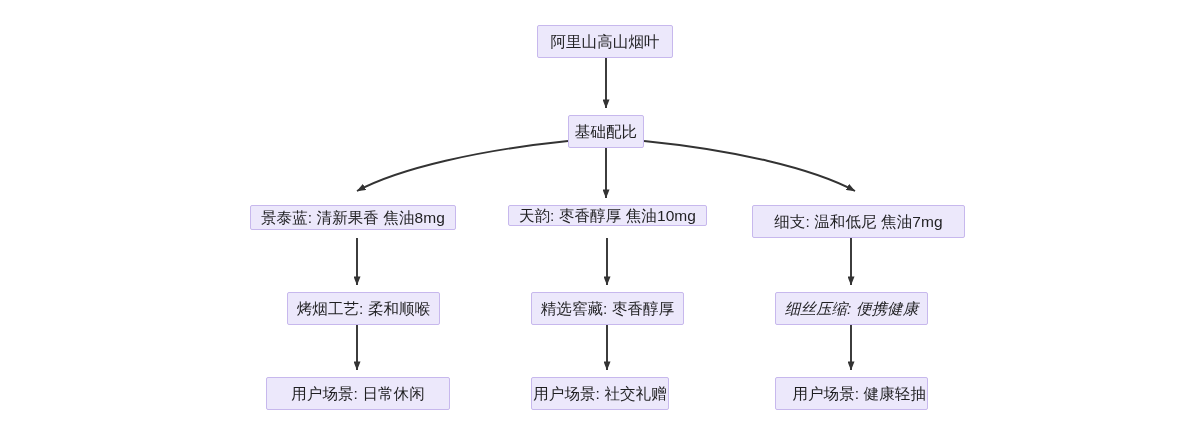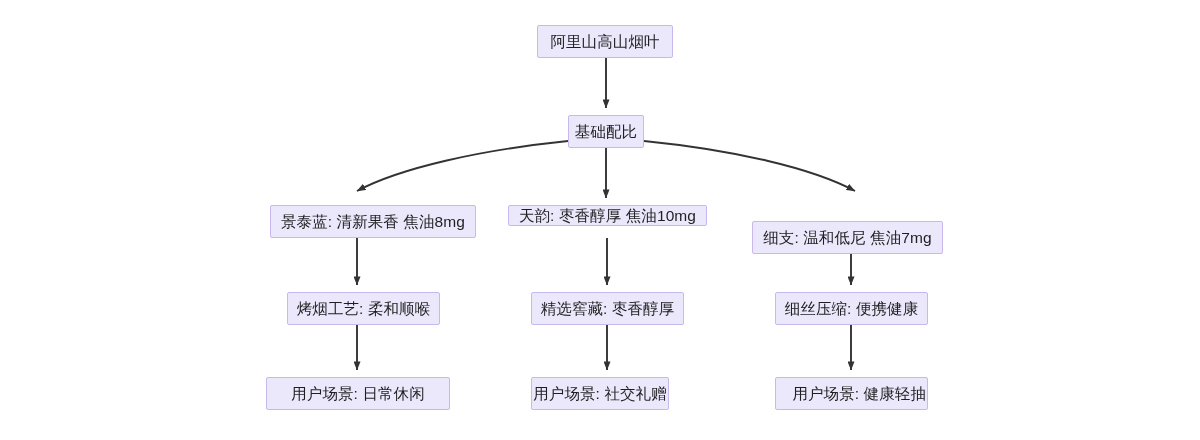"景泰蓝: 清新果香 焦油8mg" div.node { height: 33px -> 25px; left: 270px -> 250px }
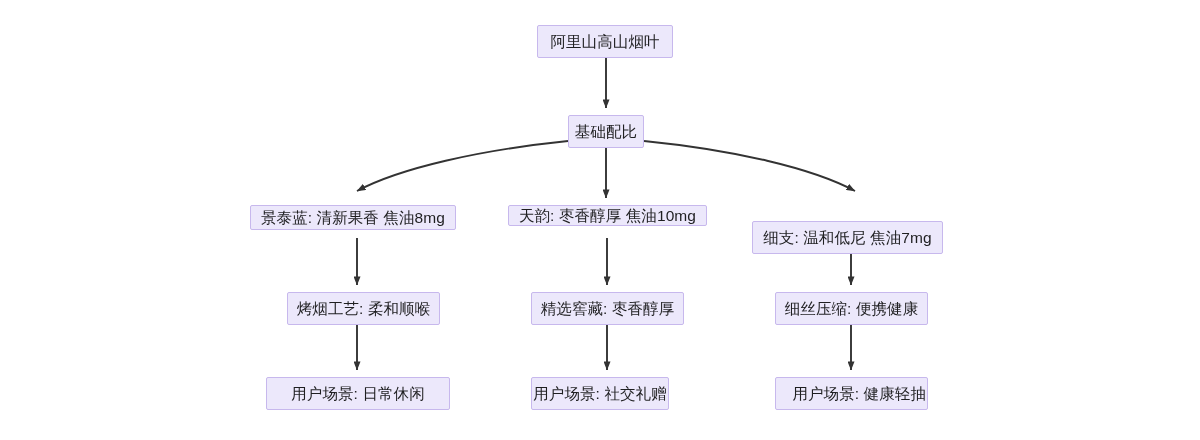"细支: 温和低尼 焦油7mg" div.node { top: 221px -> 205px; width: 191px -> 213px }
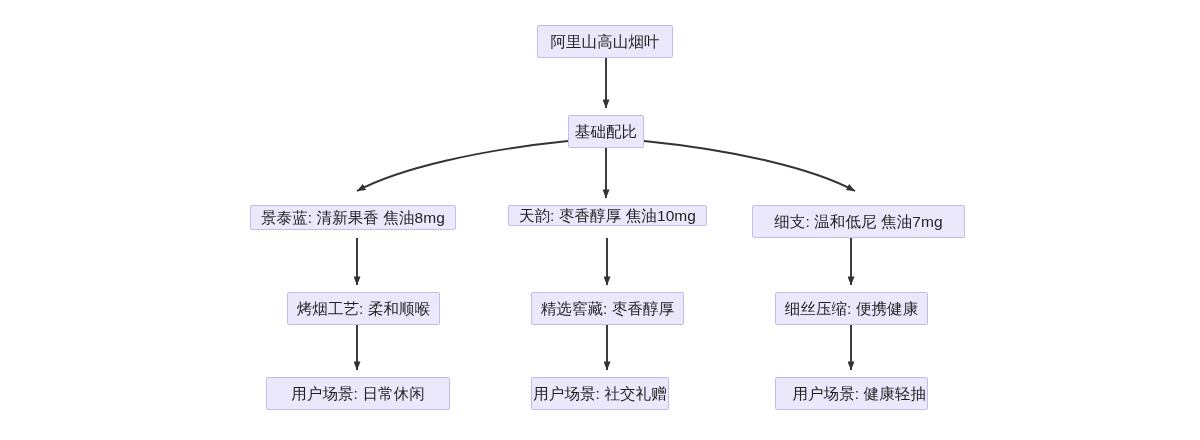"细丝压缩: 便携健康" div.node { font-style: none -> italic }
